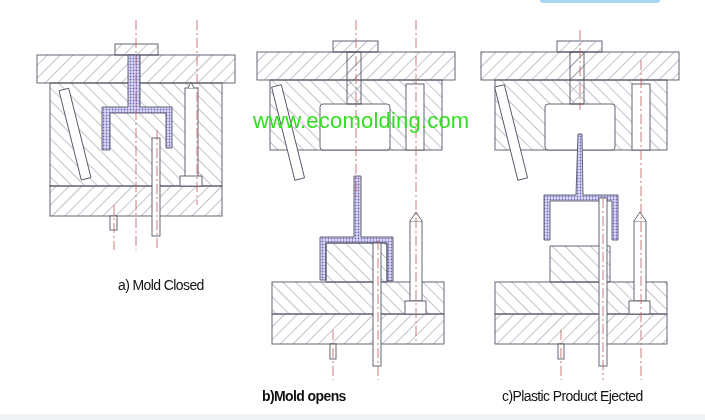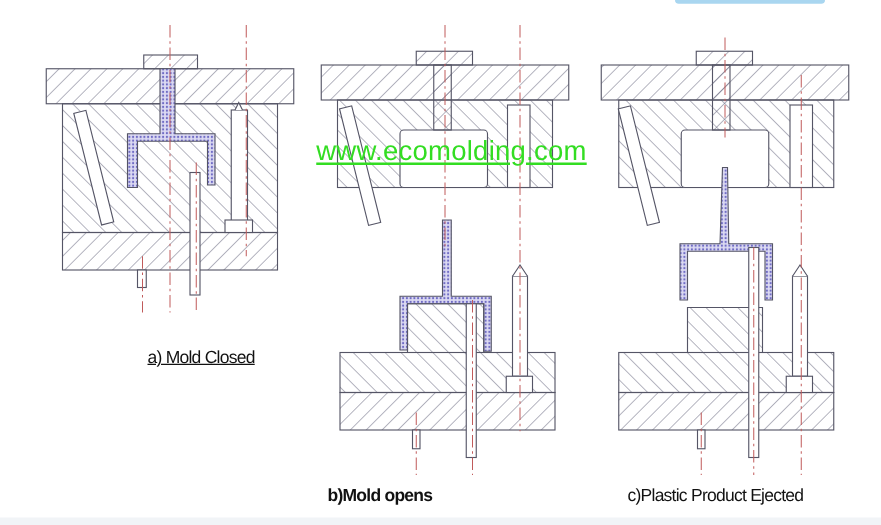"www.ecomolding.com" .watermark { text-decoration: underline -> none }
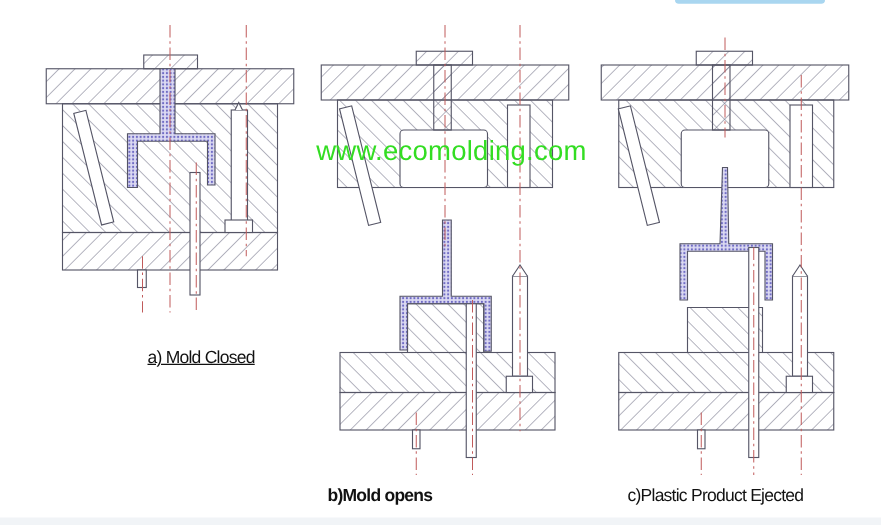"a) Mold Closed" div.caption { text-decoration: underline -> none }
